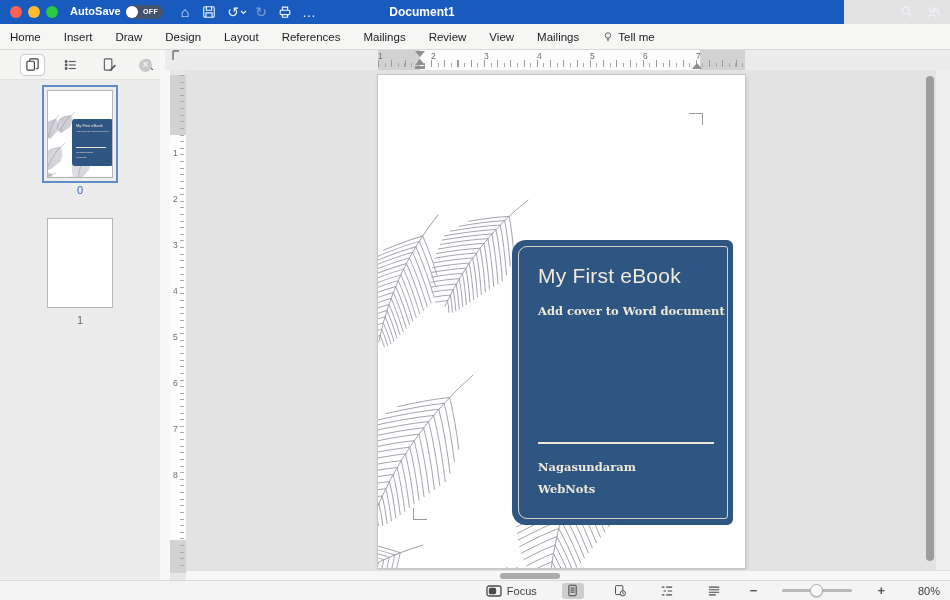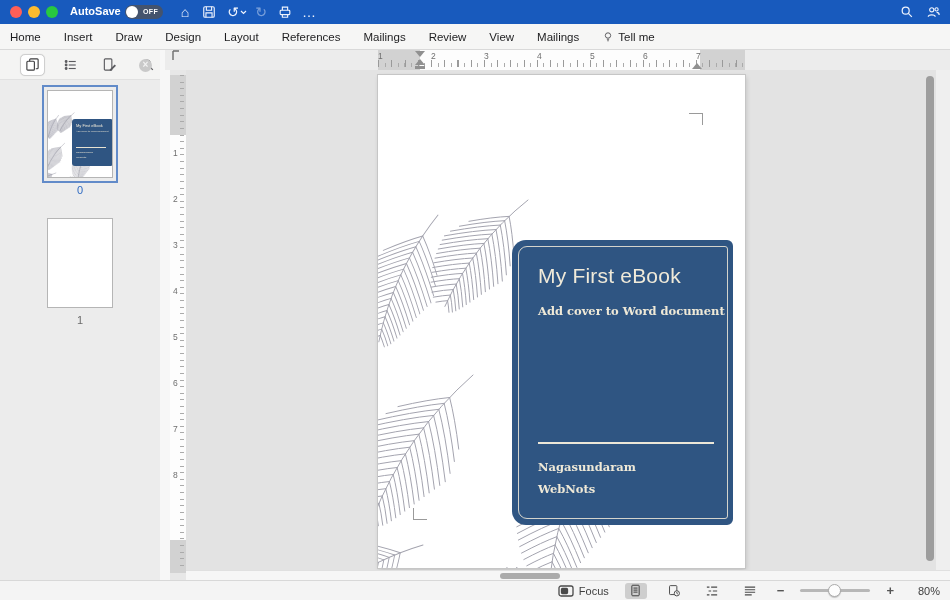"AutoSave" .titlebar { width: 950px -> 844px }
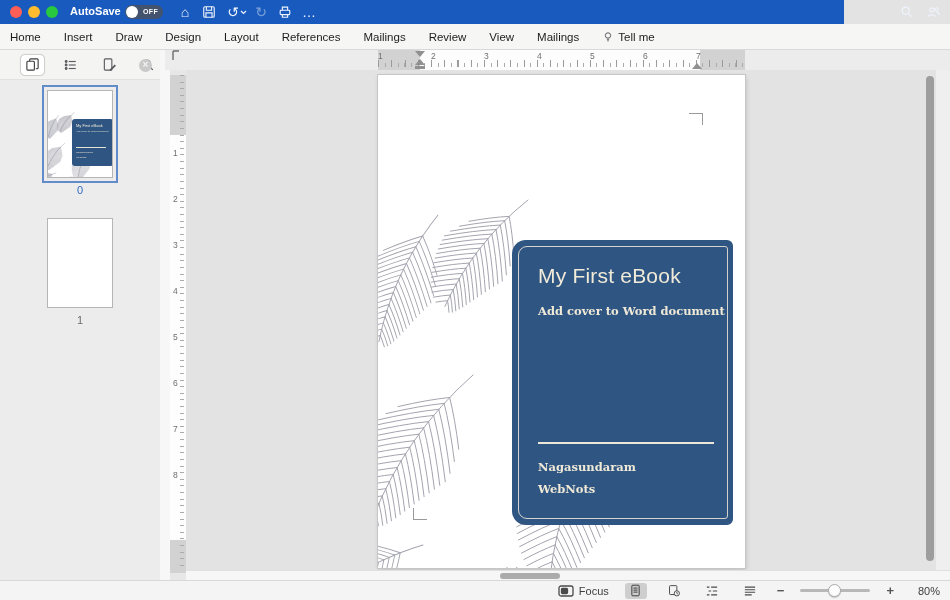"Document1" div.win-title { html: none -> <div>Document1</div> }
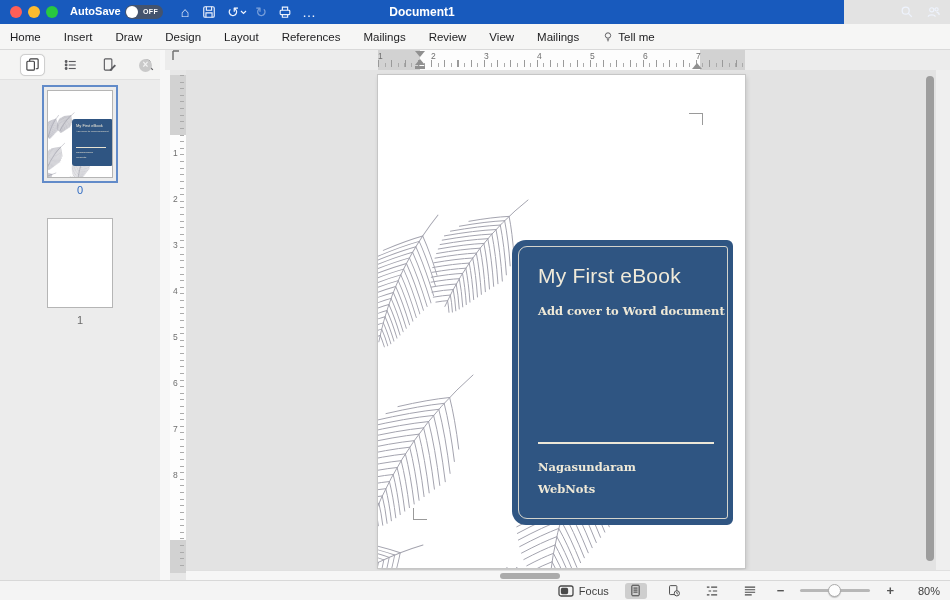"Focus" .sb-right { gap: 16px -> 25px }
